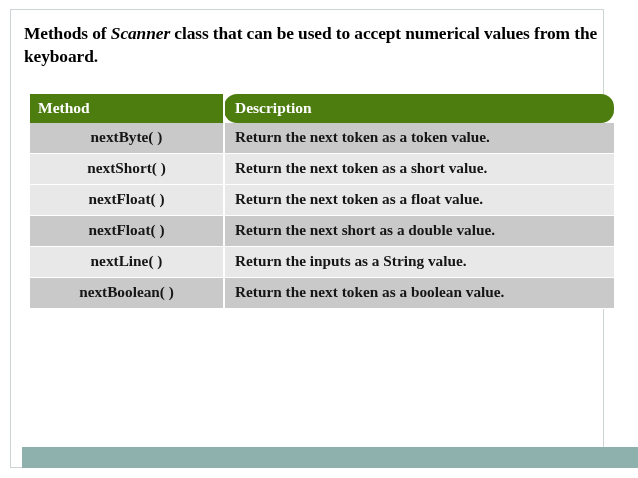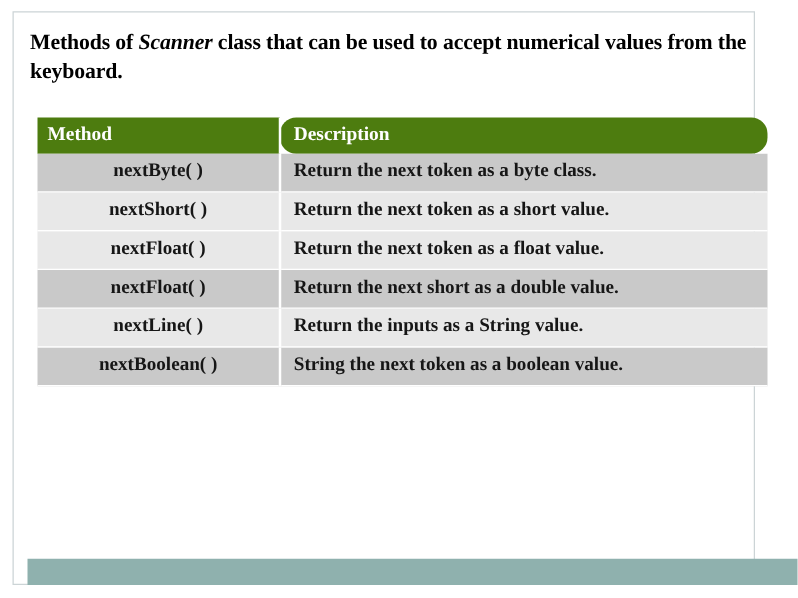"Return the next token as a byte" td.d { text: byte class -> token value }
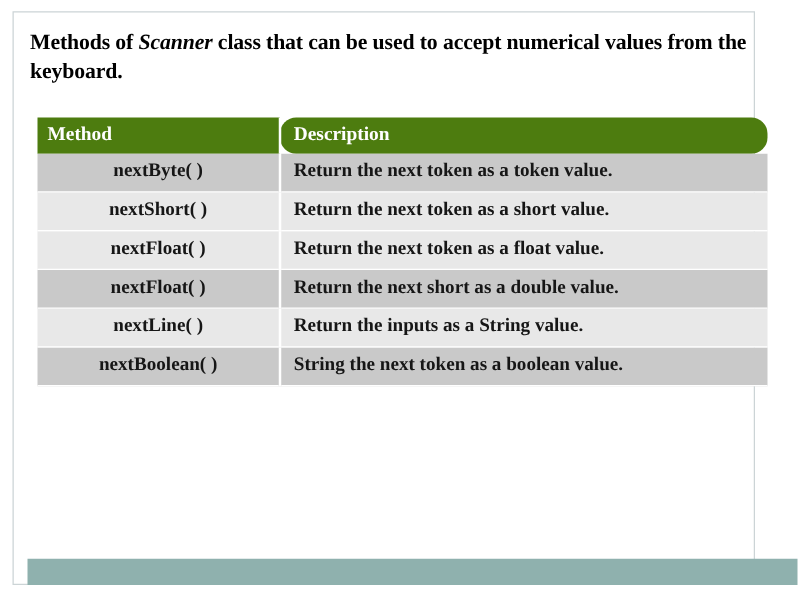"String the next token as" td.d { text: String -> Return }
